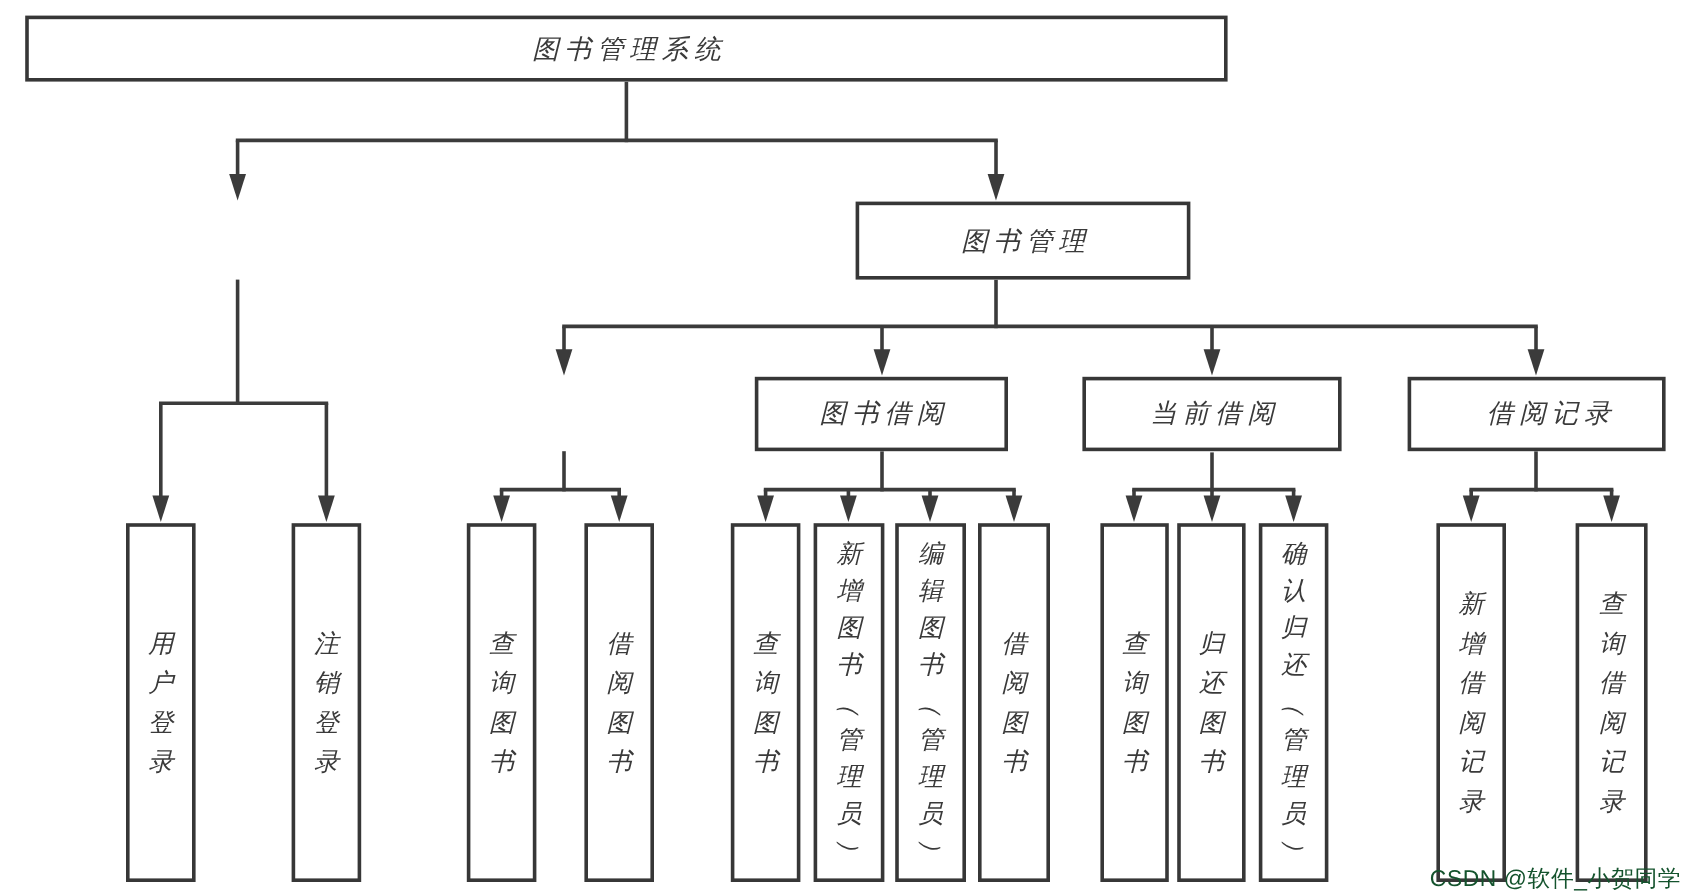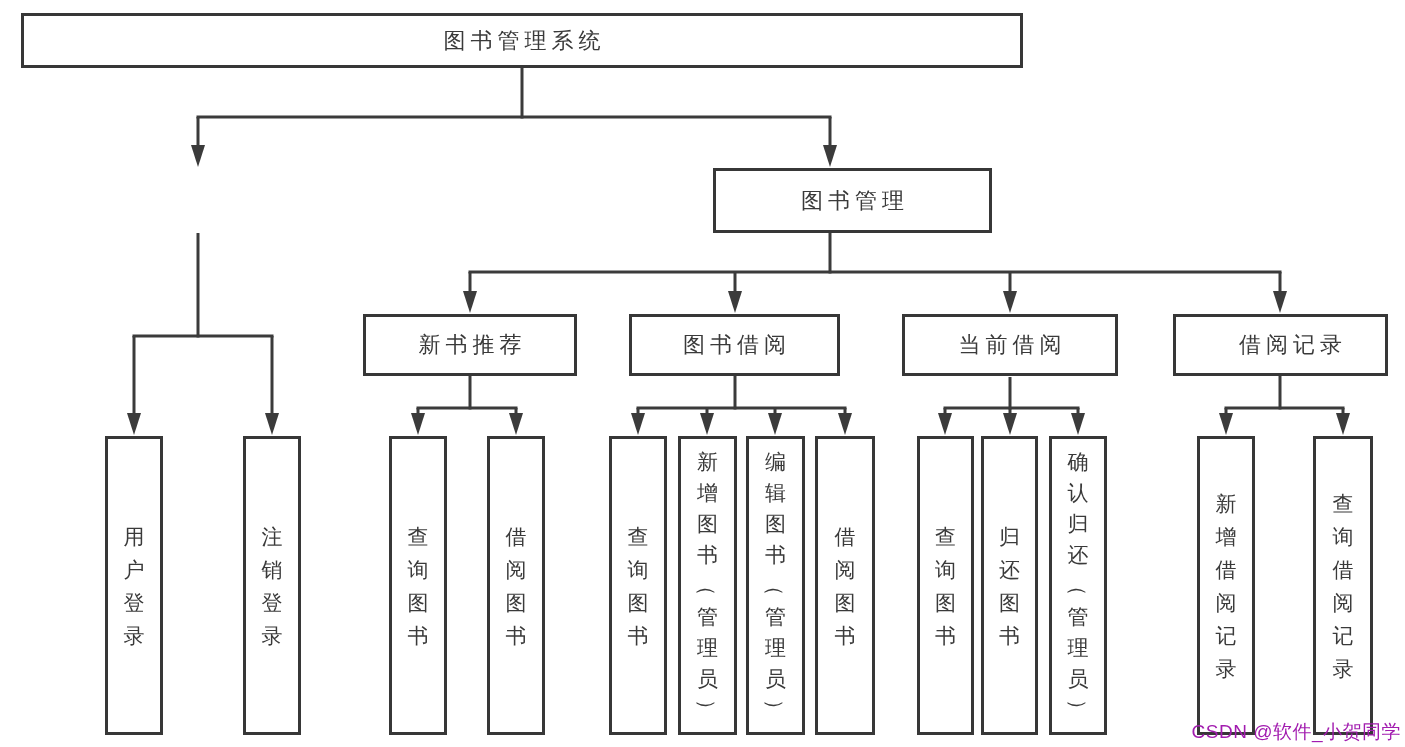"图书管理系统" .node { font-style: none -> italic }
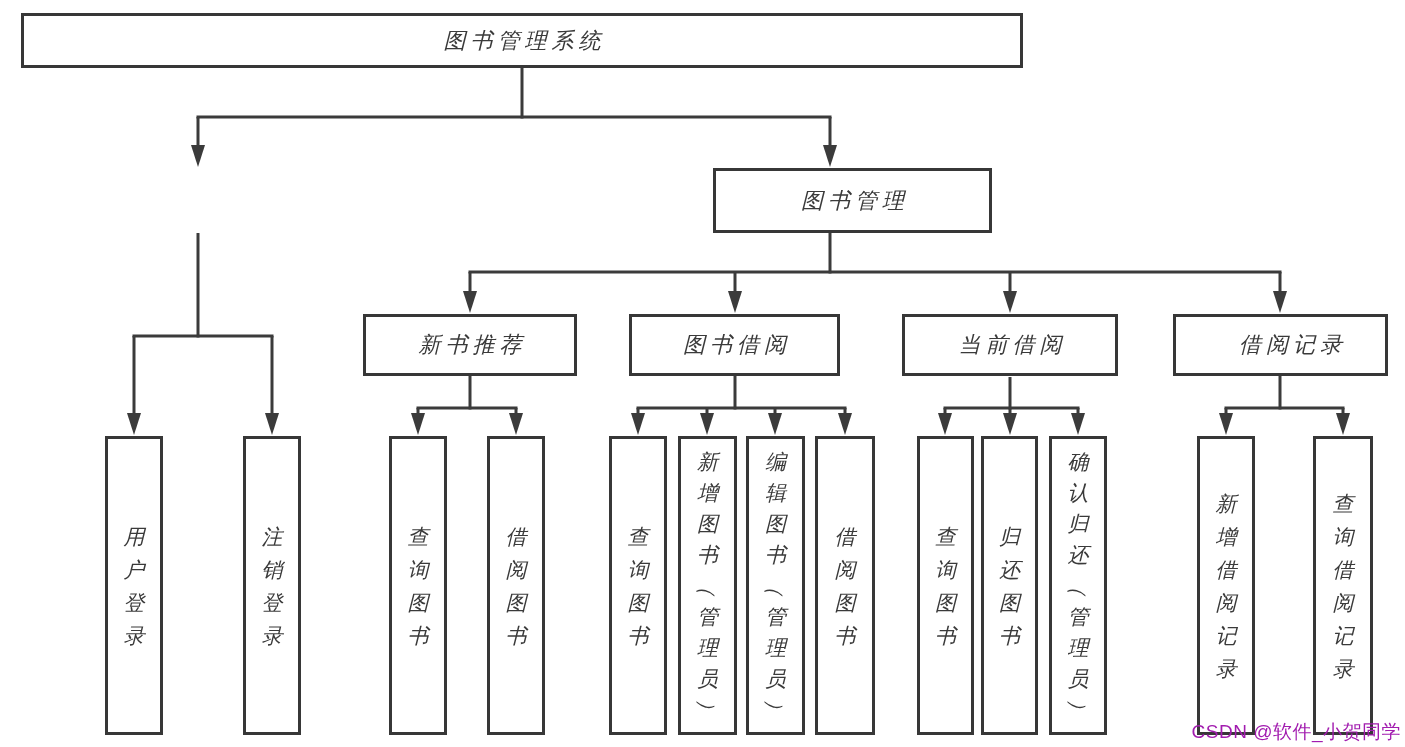"新书推荐" div.node { html: <div> <span>新书推荐</span> </div> -> none }
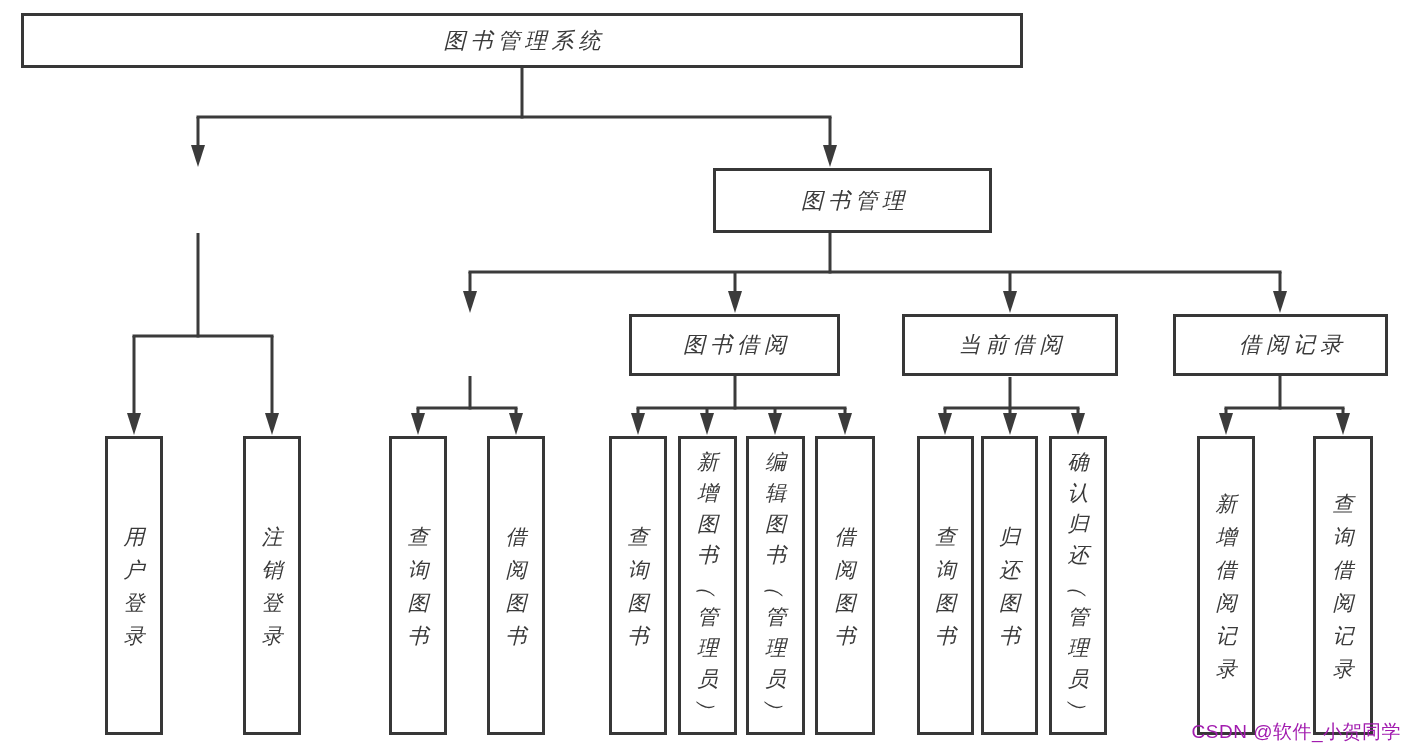"CSDN @软件_小贺同学" #watermark { color: #a21caf -> #14532d }
